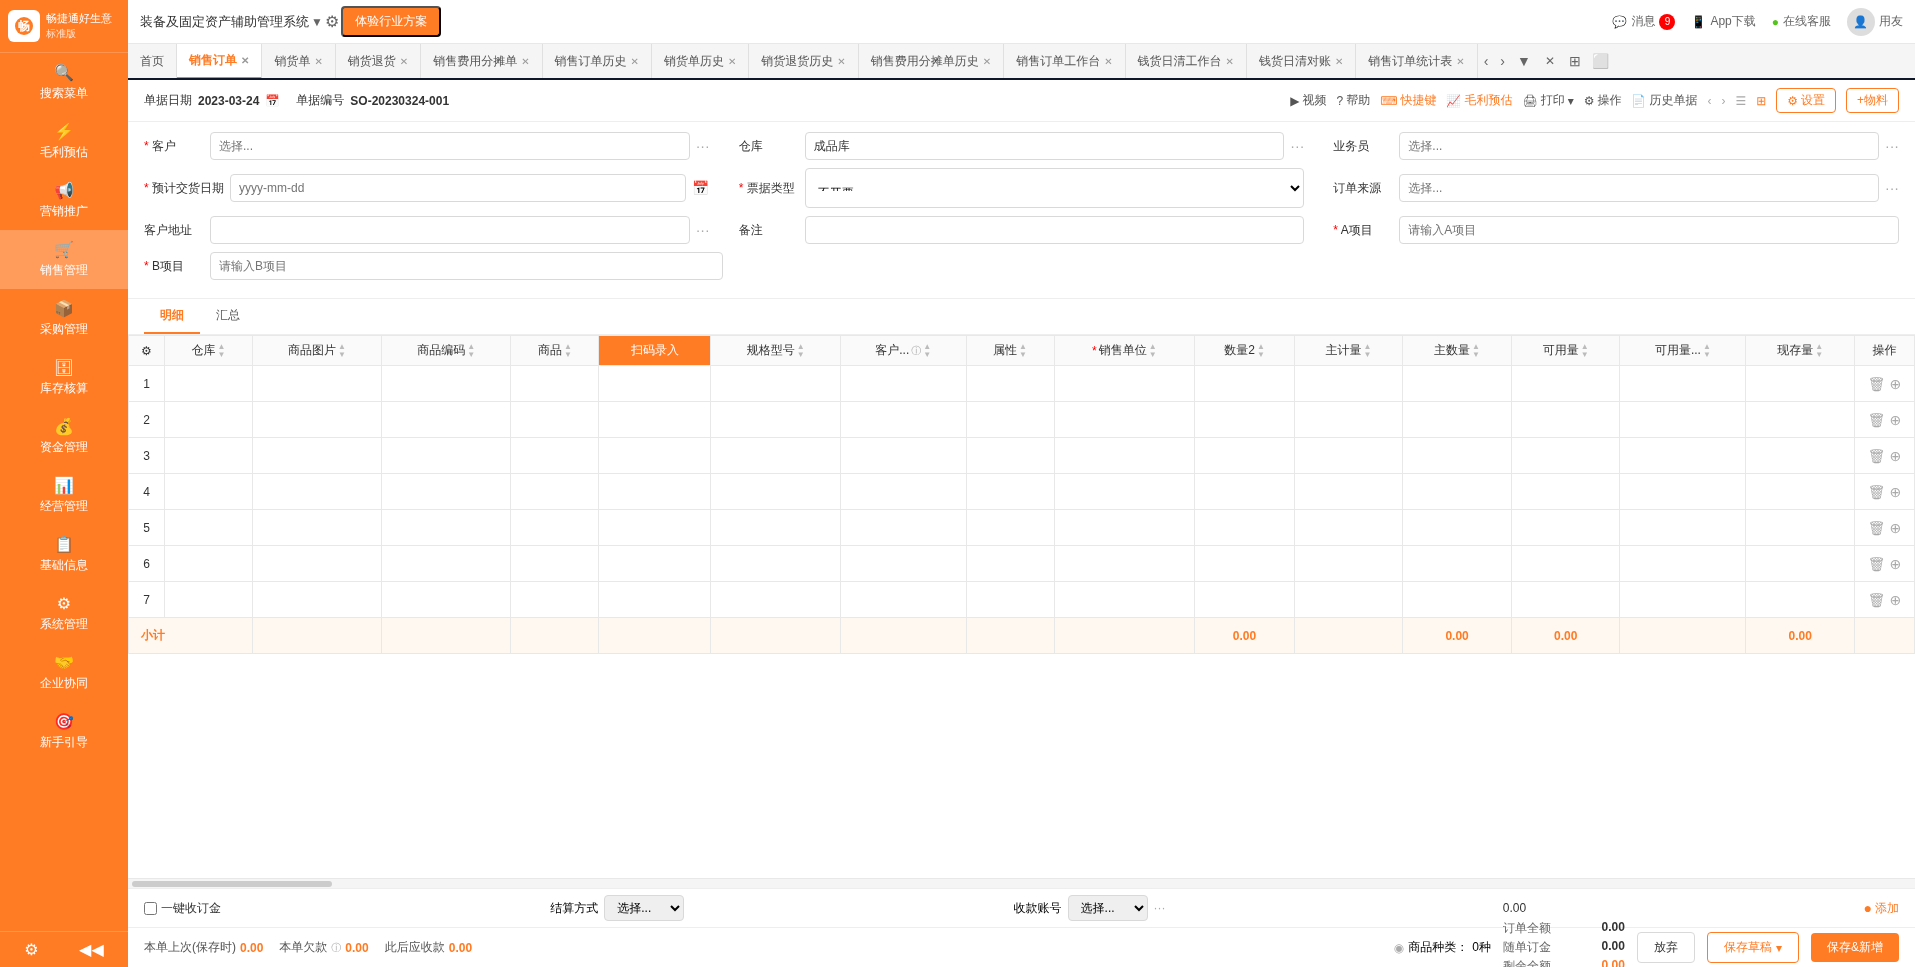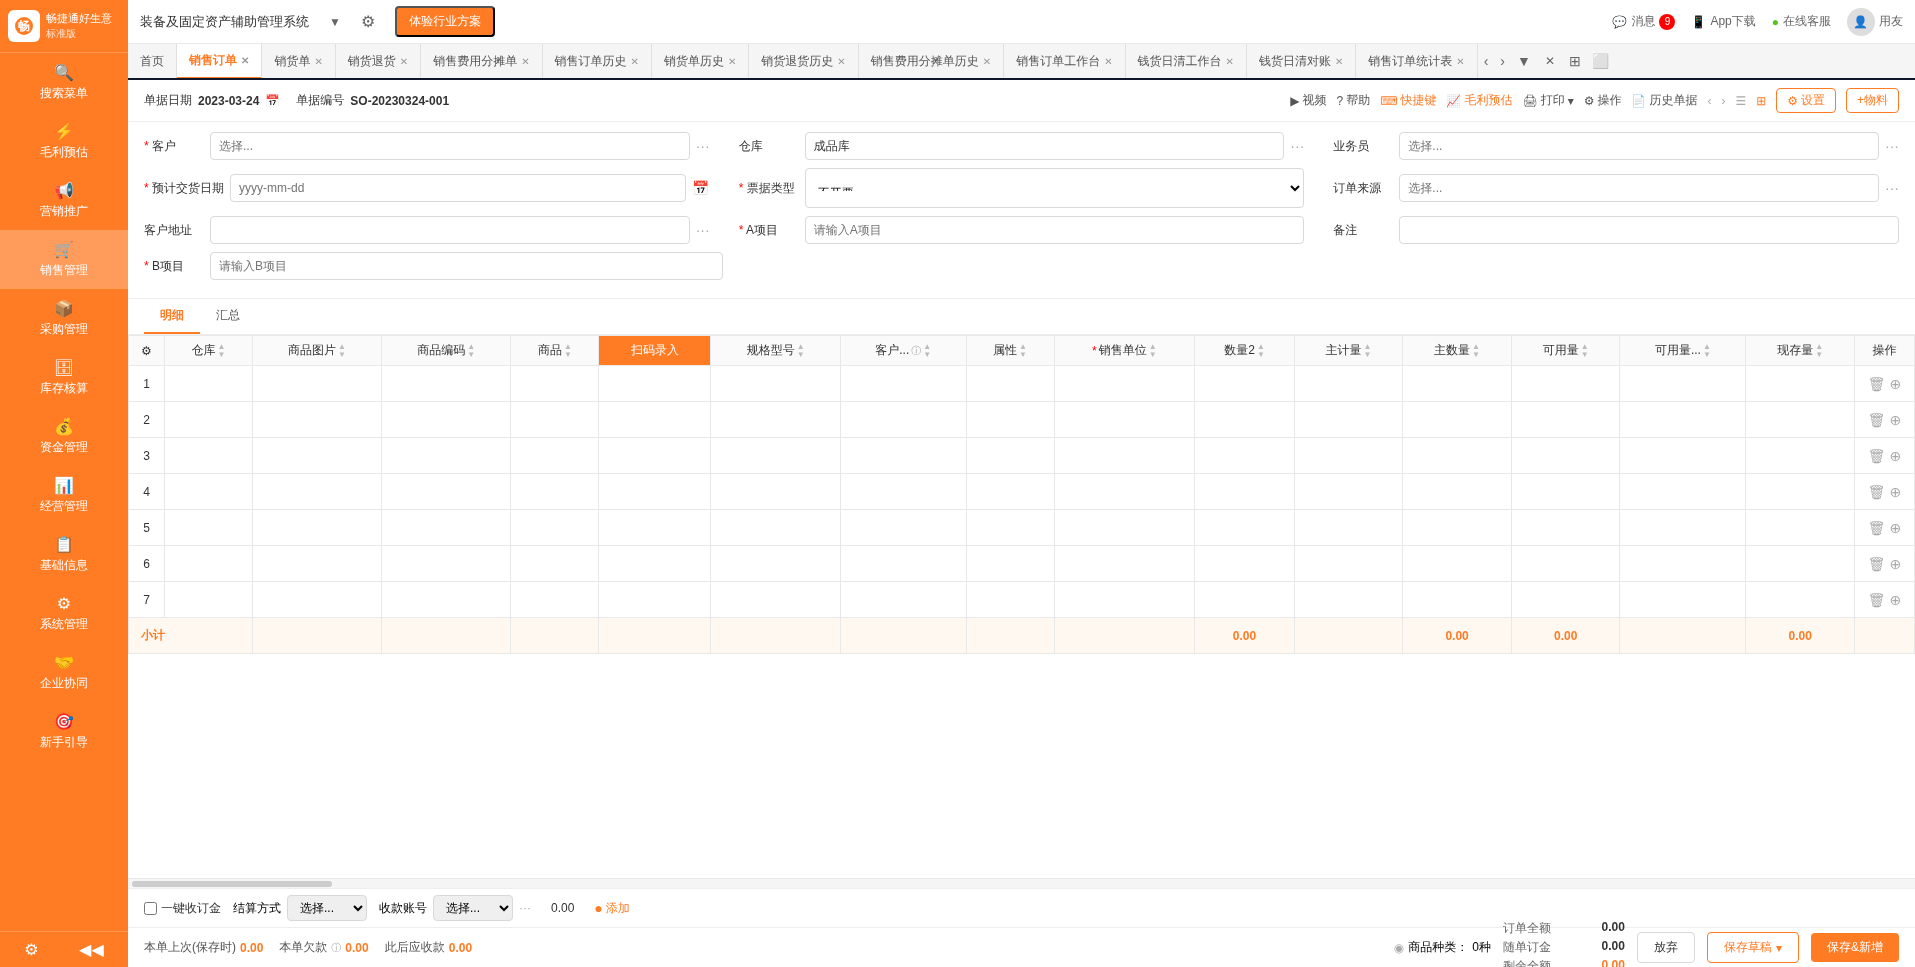"装备及固定资产辅助管理系统" .topbar { gap: 20px -> 2px }
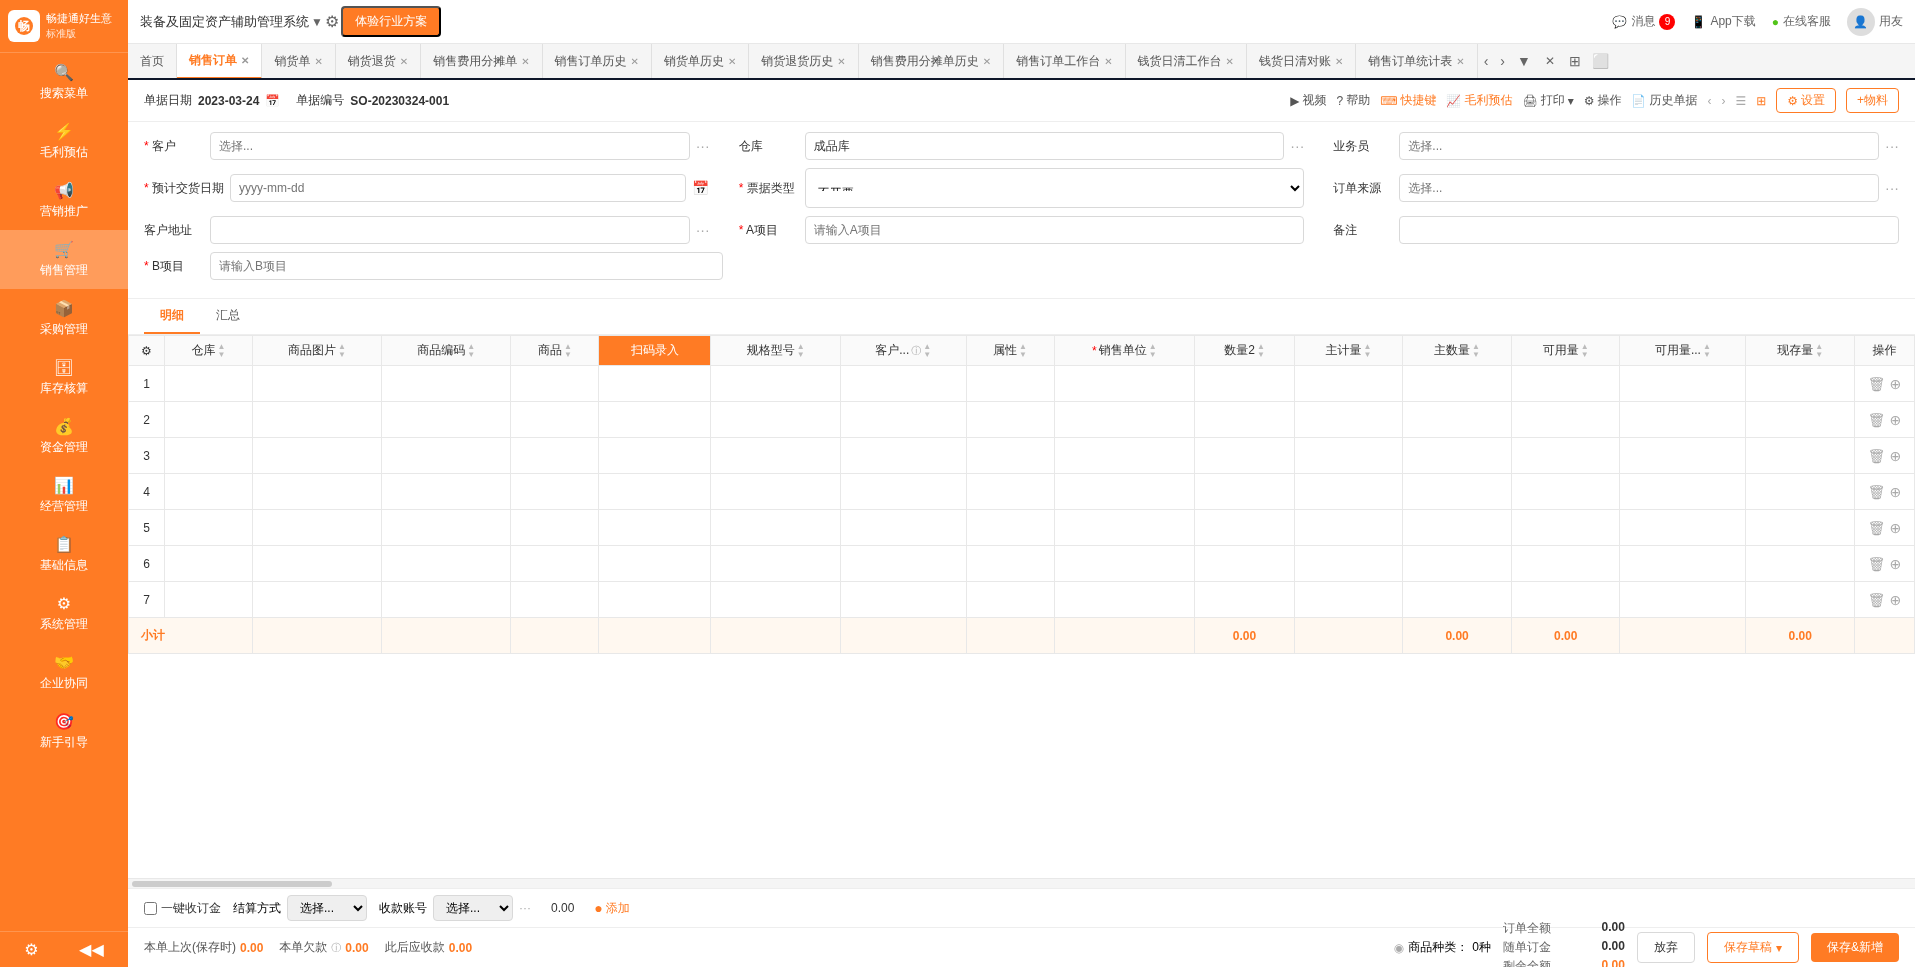"A项目" div.form-field { order: before "备注" -> after "备注" }
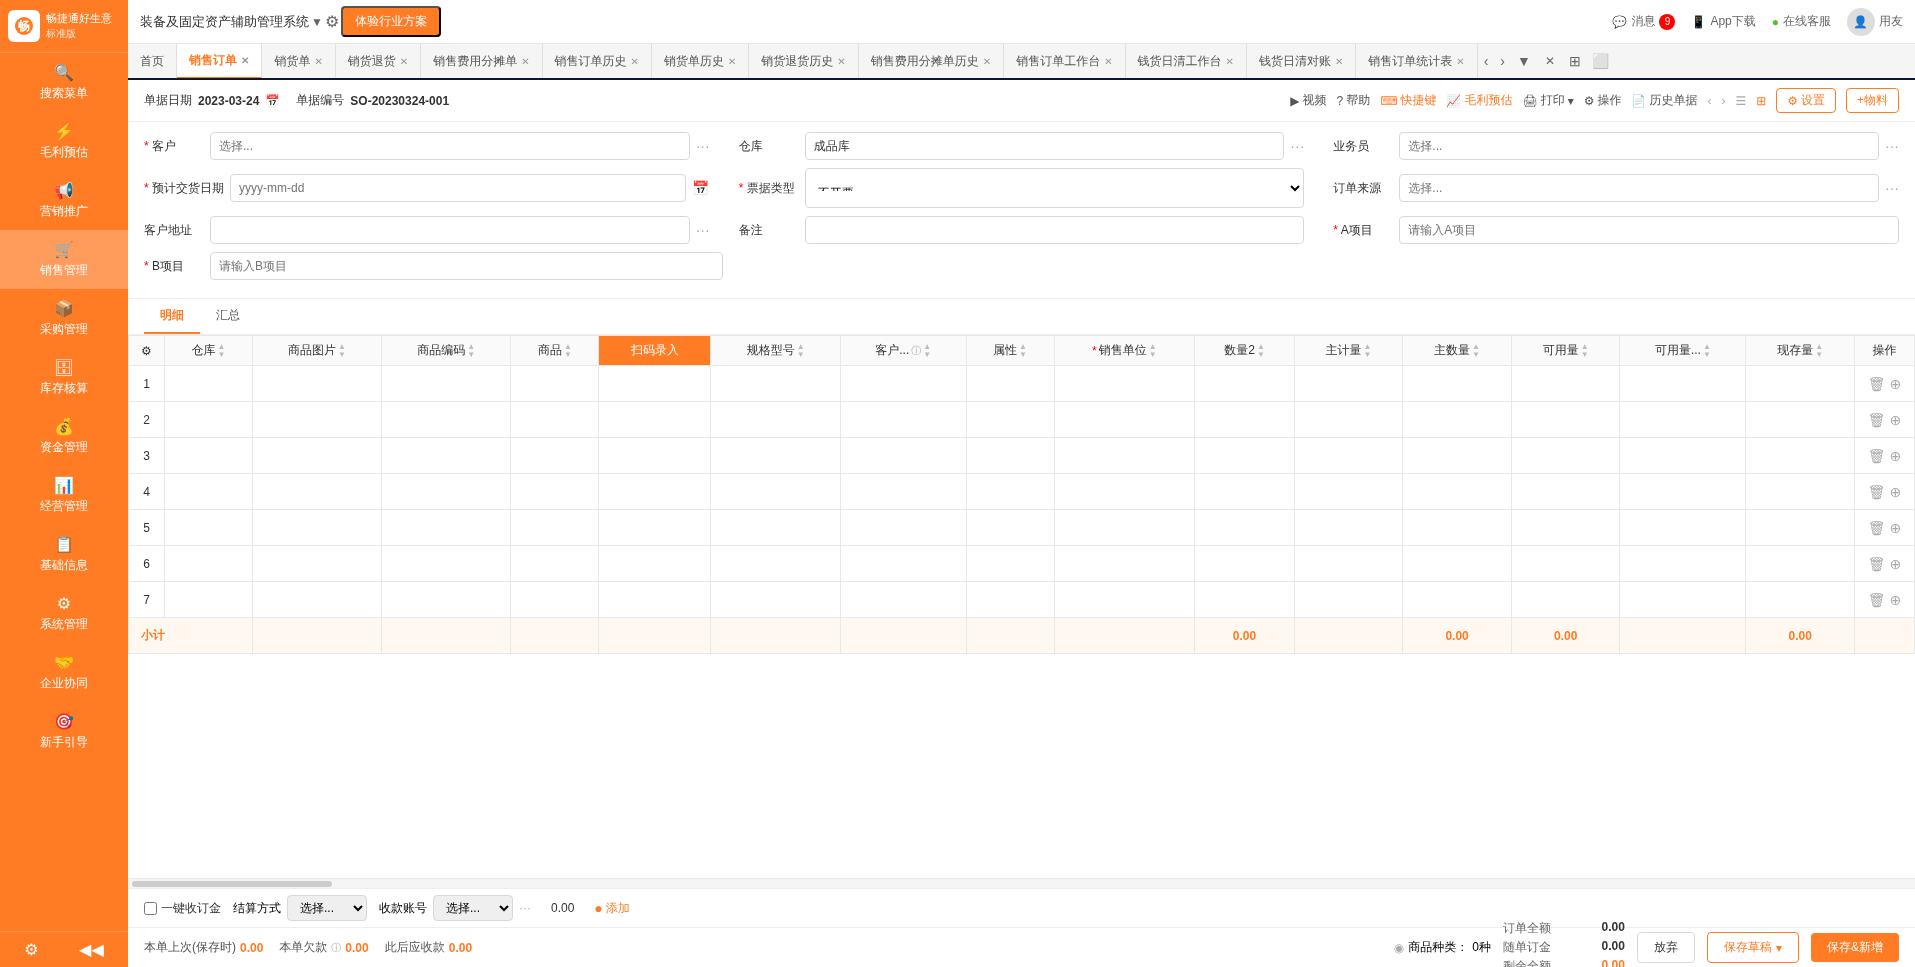"一键收订金" .form-bottom { justify-content: none -> space-between }
